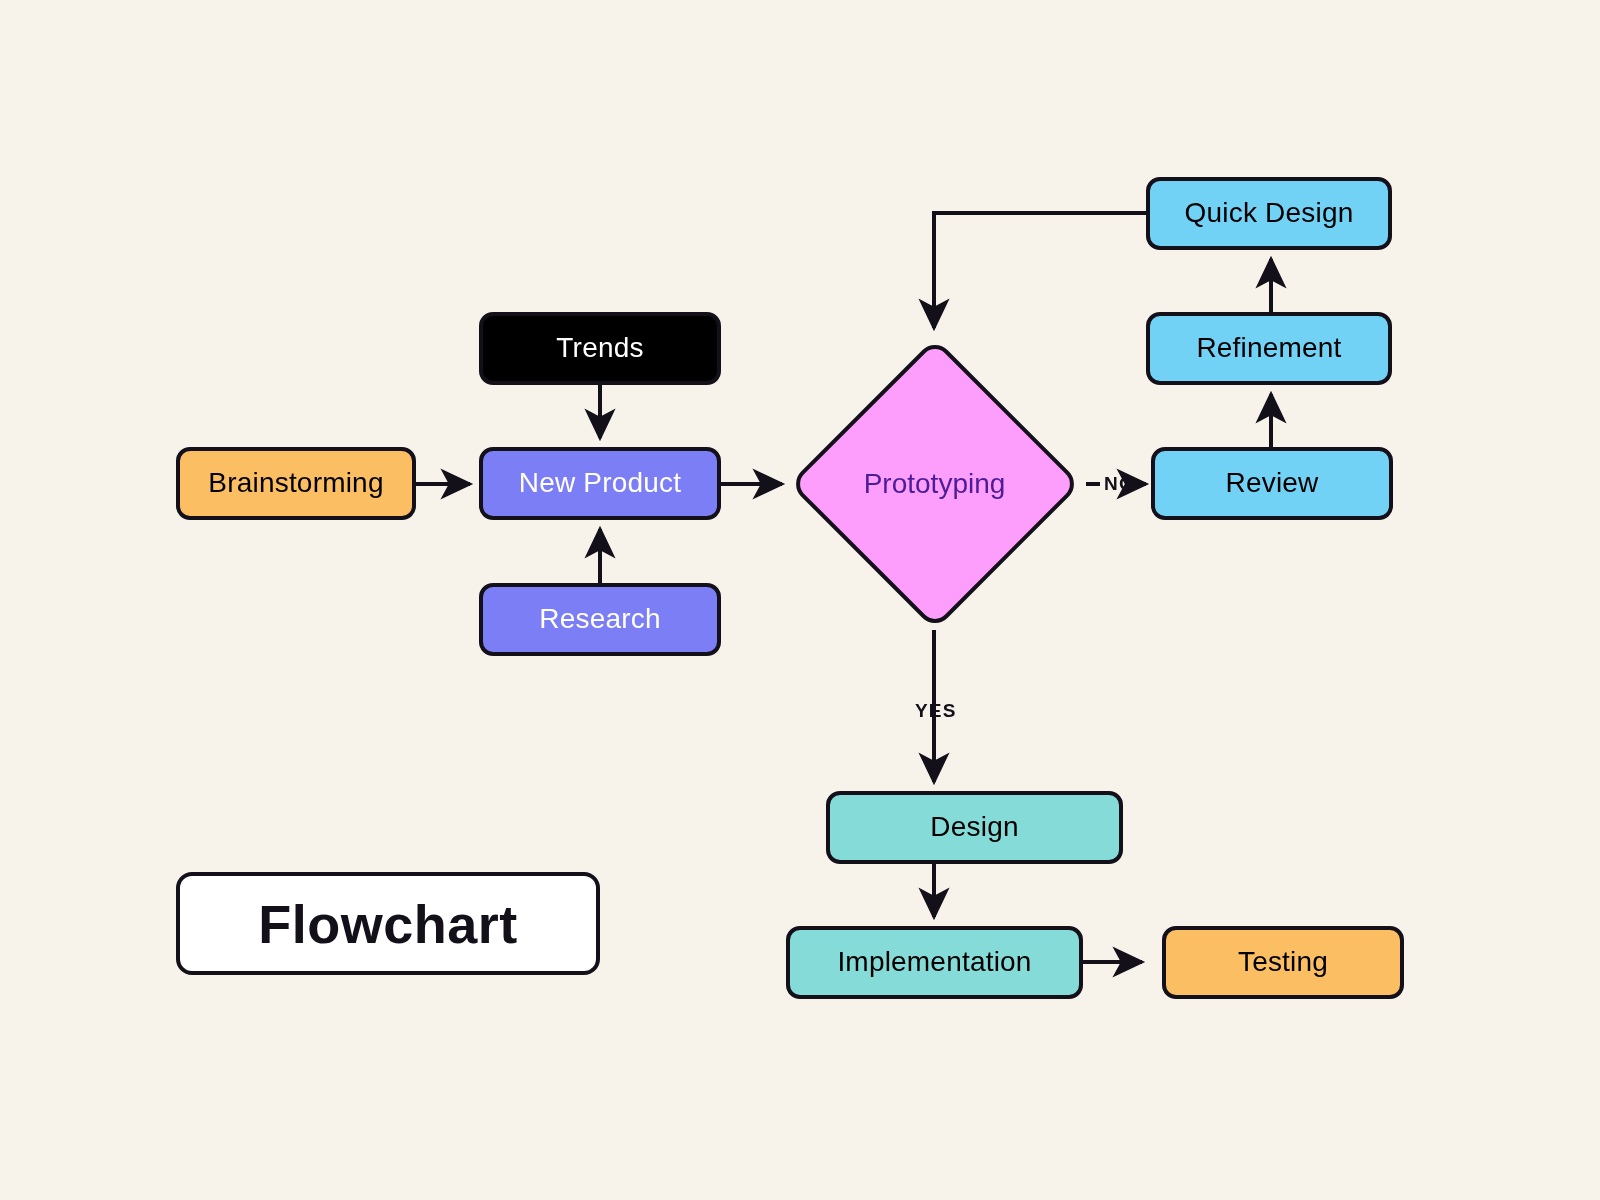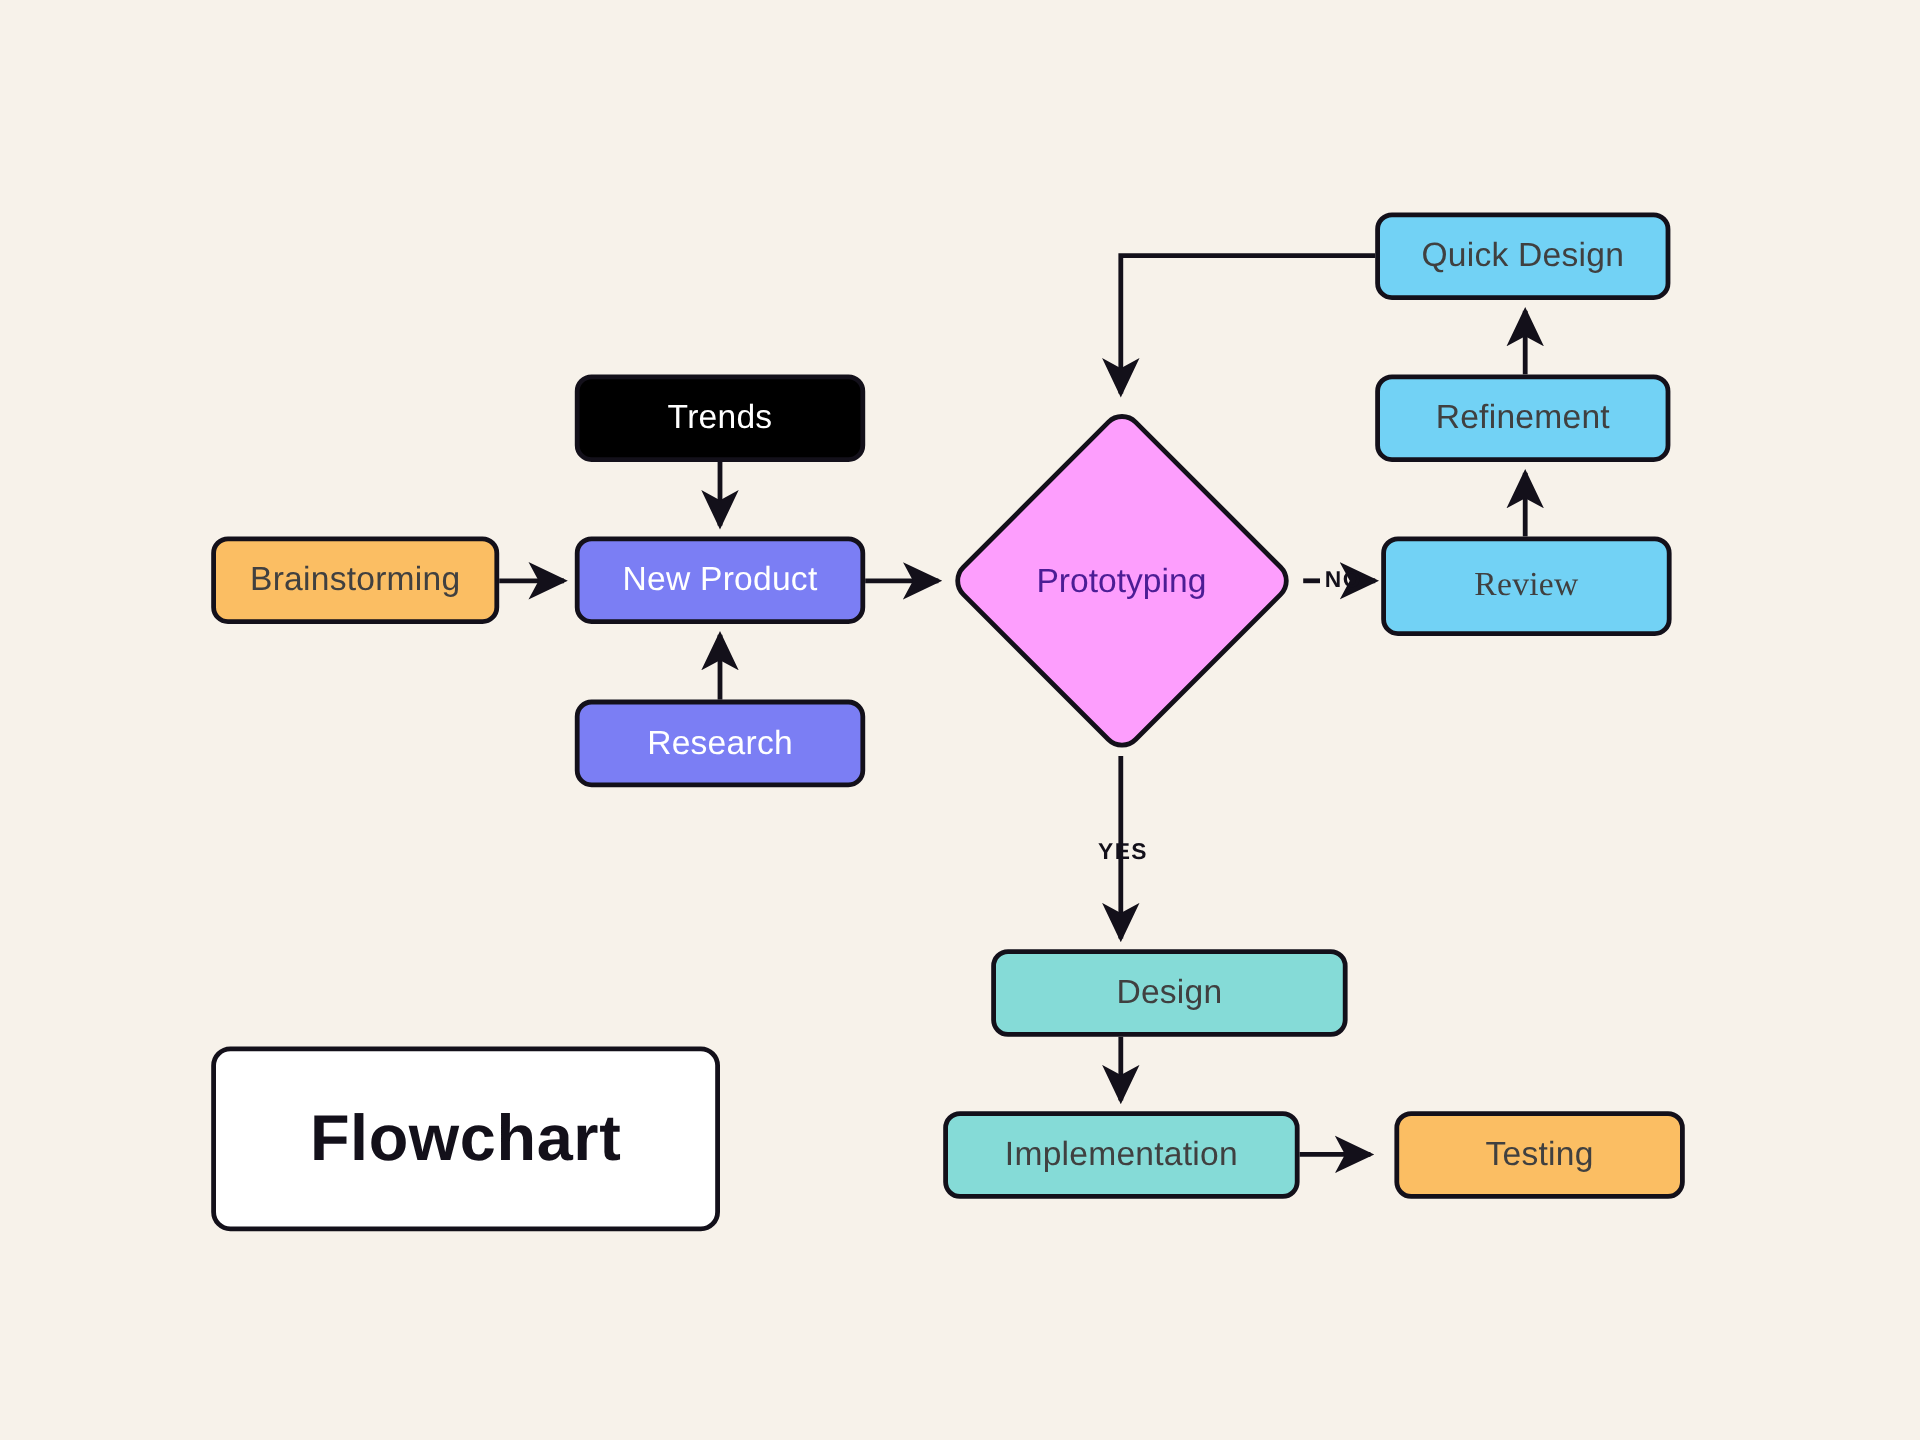"Quick Design" .node.dark-text .node-label { color: #404040 -> #000000 }
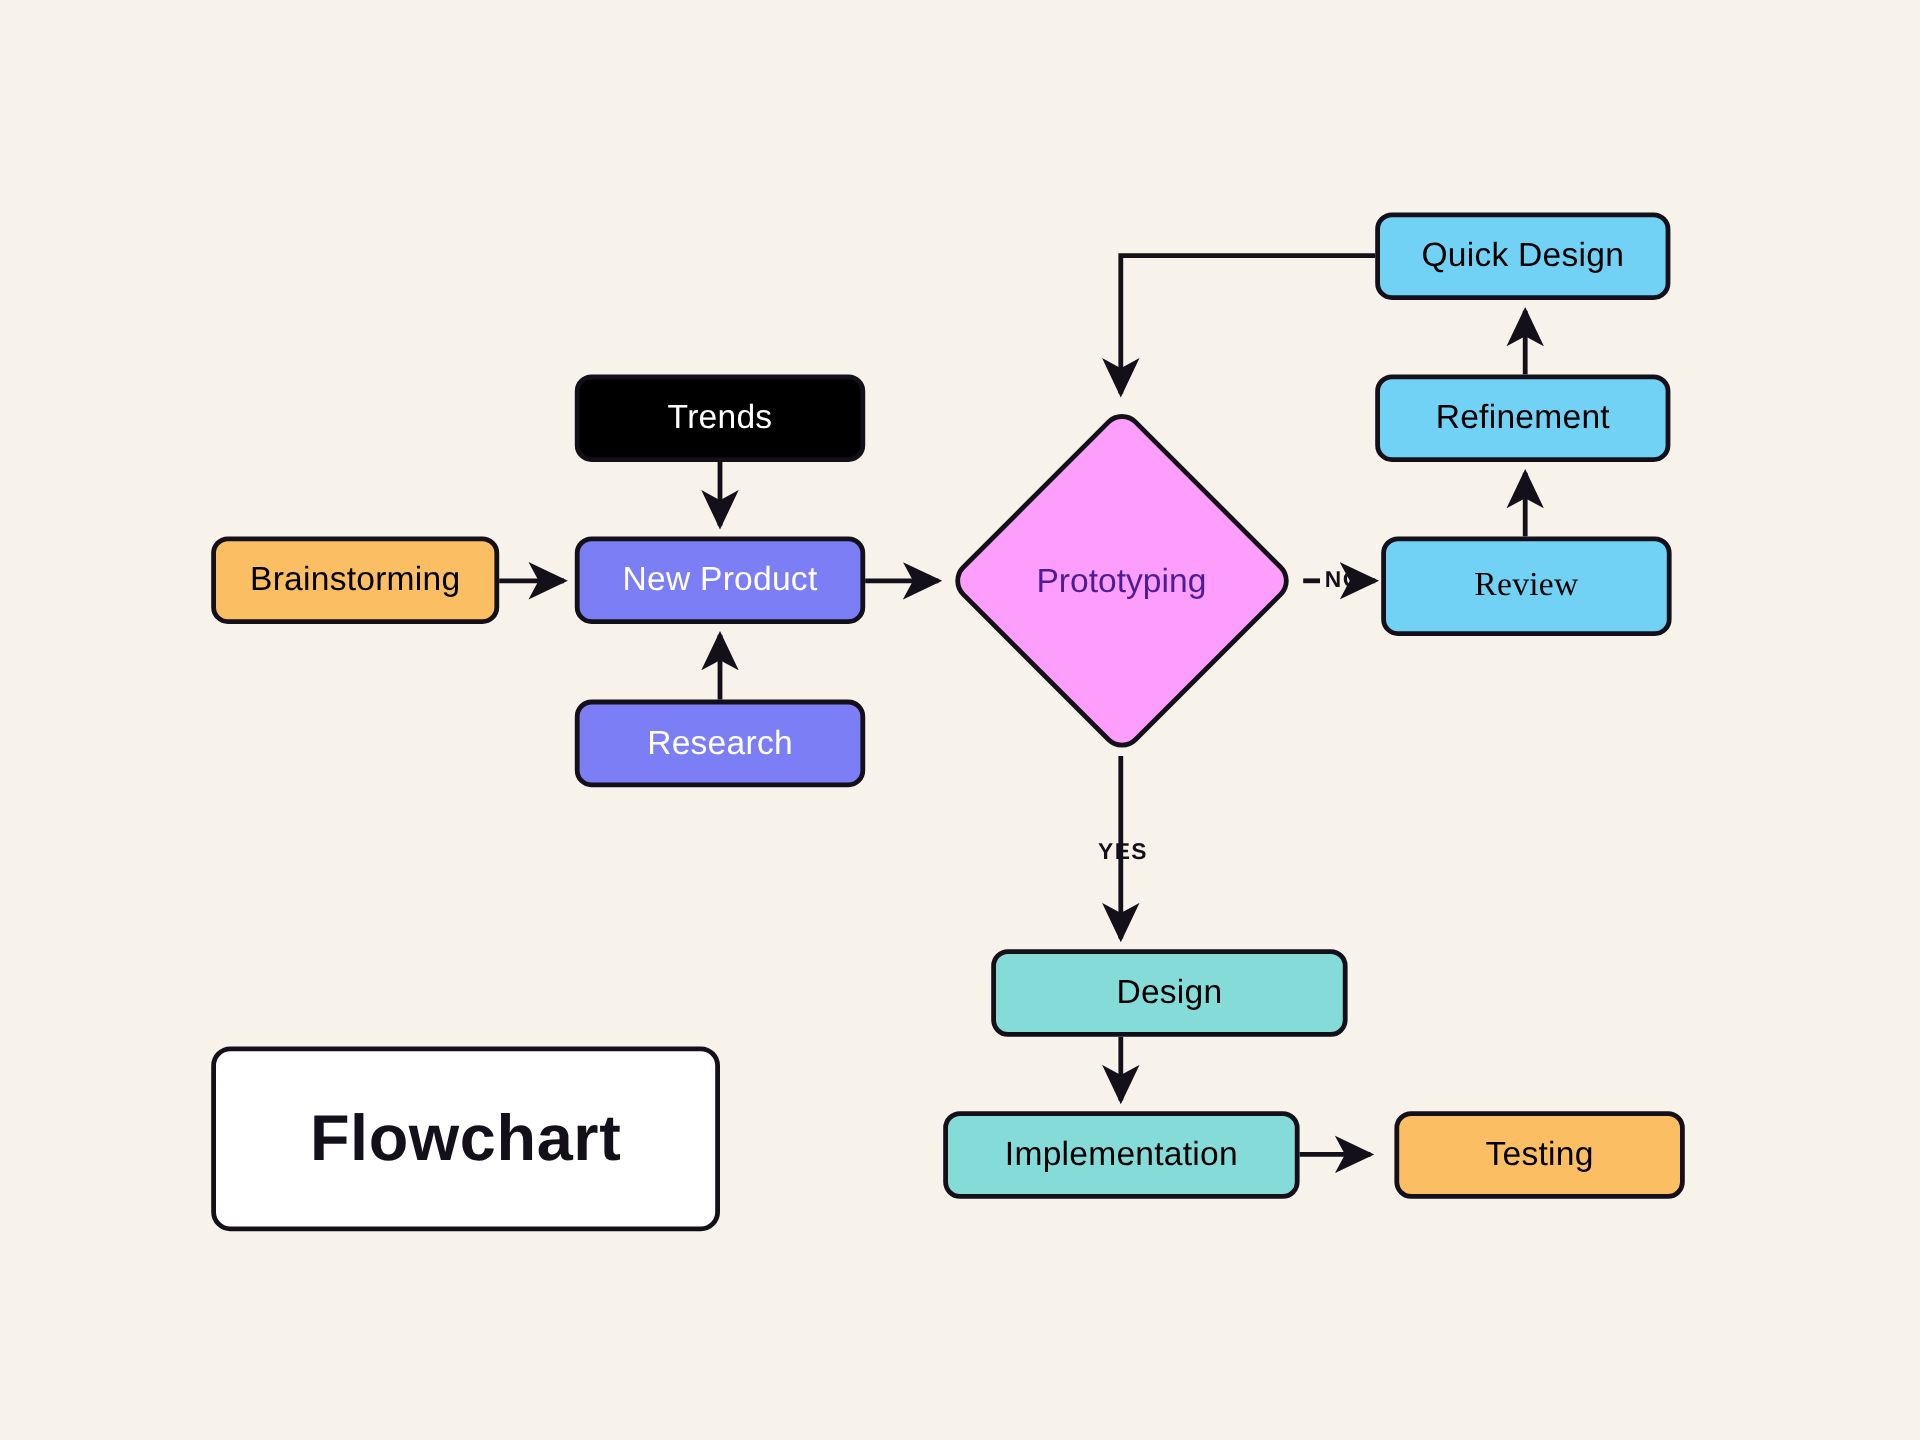"Review" div.node { font-family: Liberation Serif, serif -> none; height: 83px -> 73px }
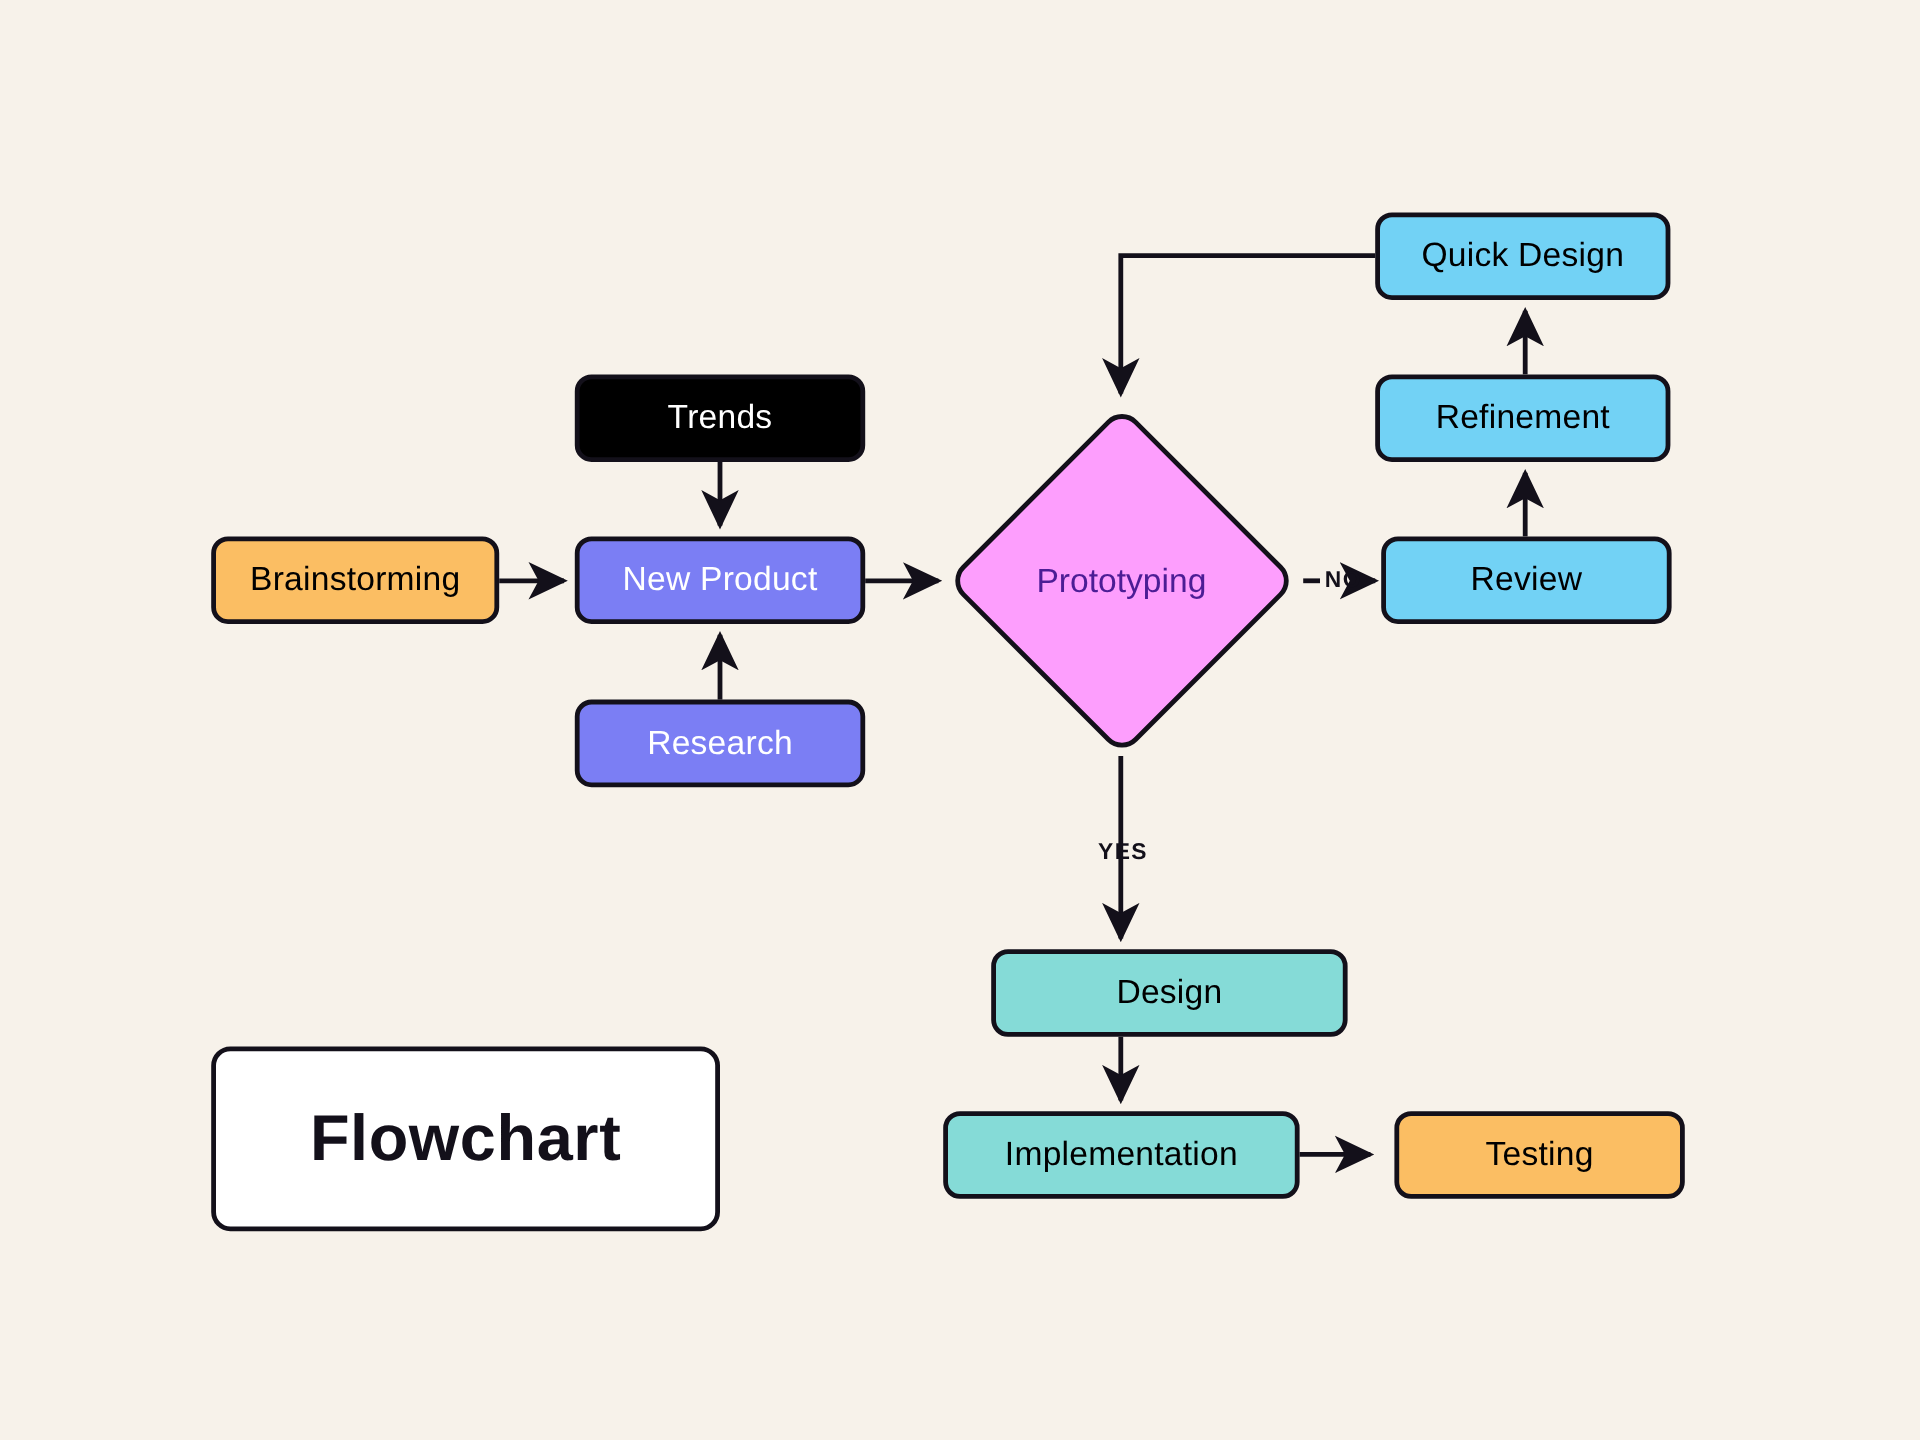"Flowchart" div.title-card { height: 154px -> 103px }
